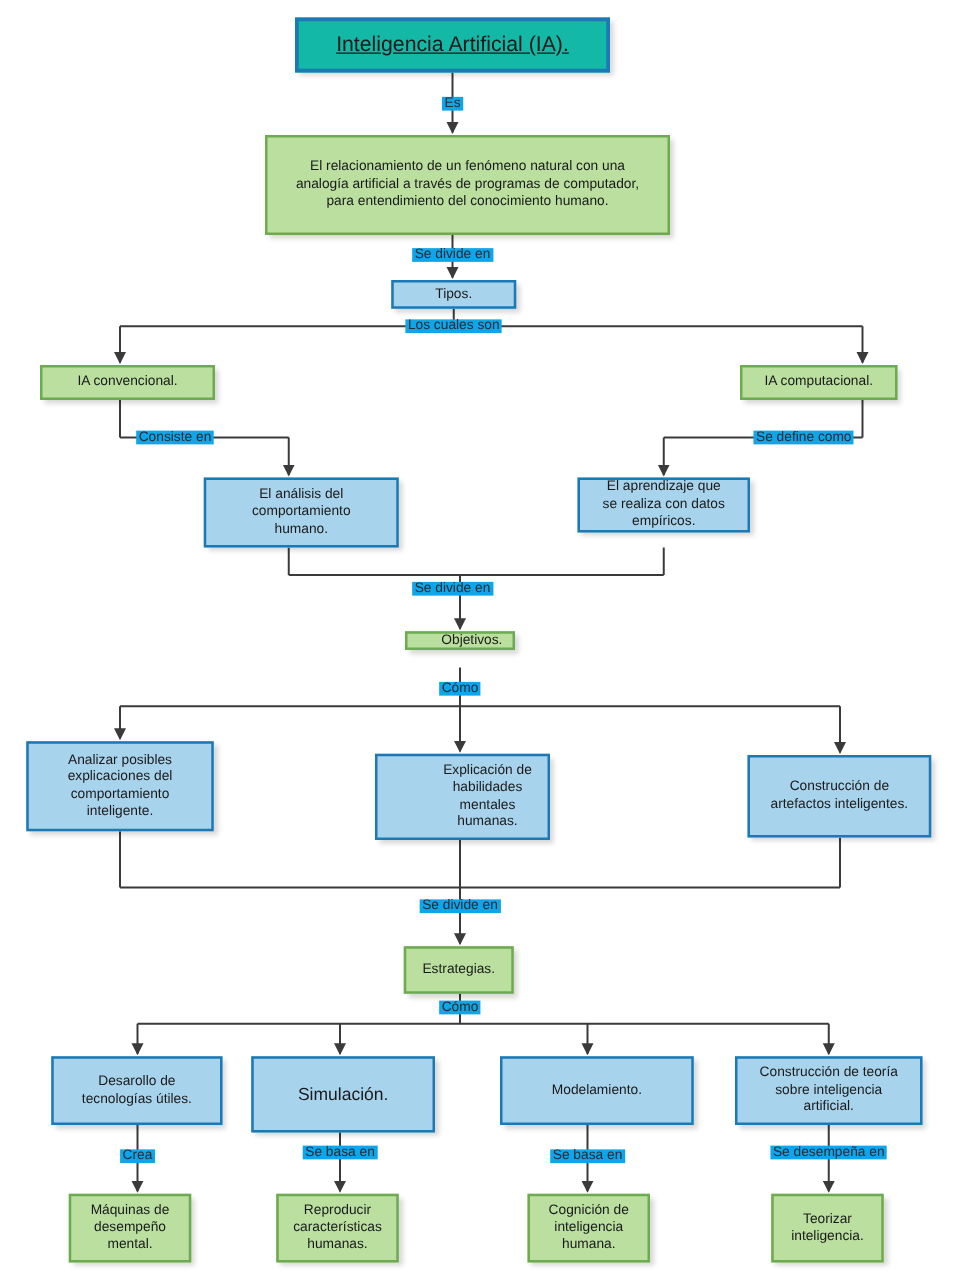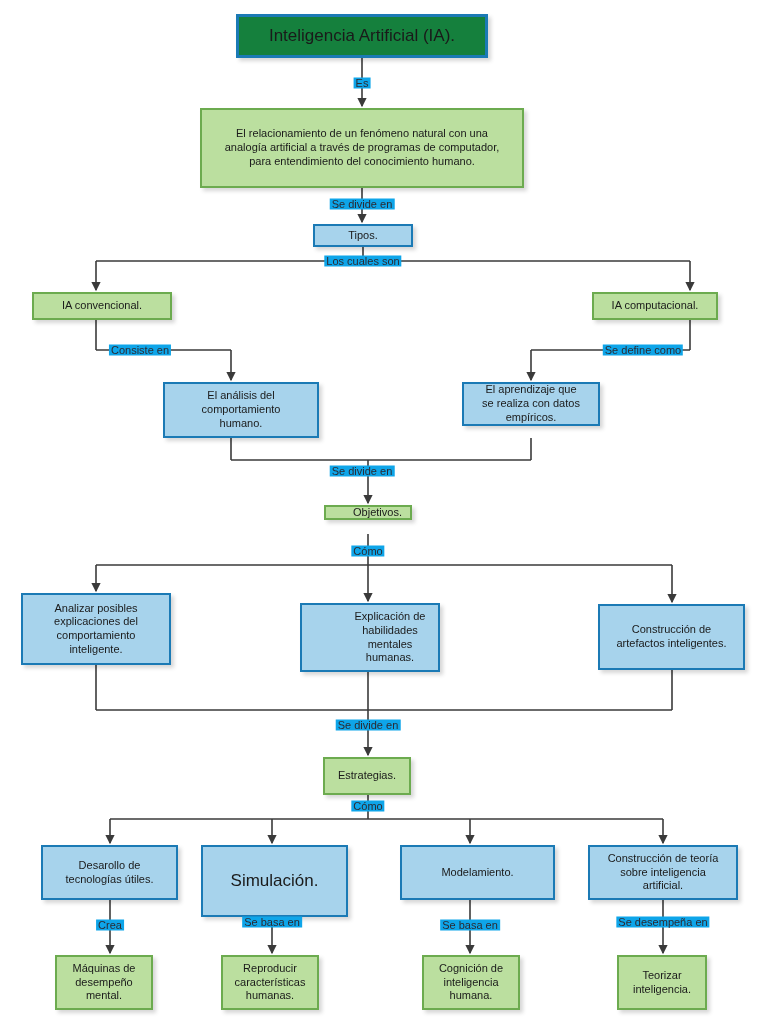"Inteligencia Artificial (IA)." .node.root { background: #15803d -> #14b8a6; text-decoration: none -> underline }
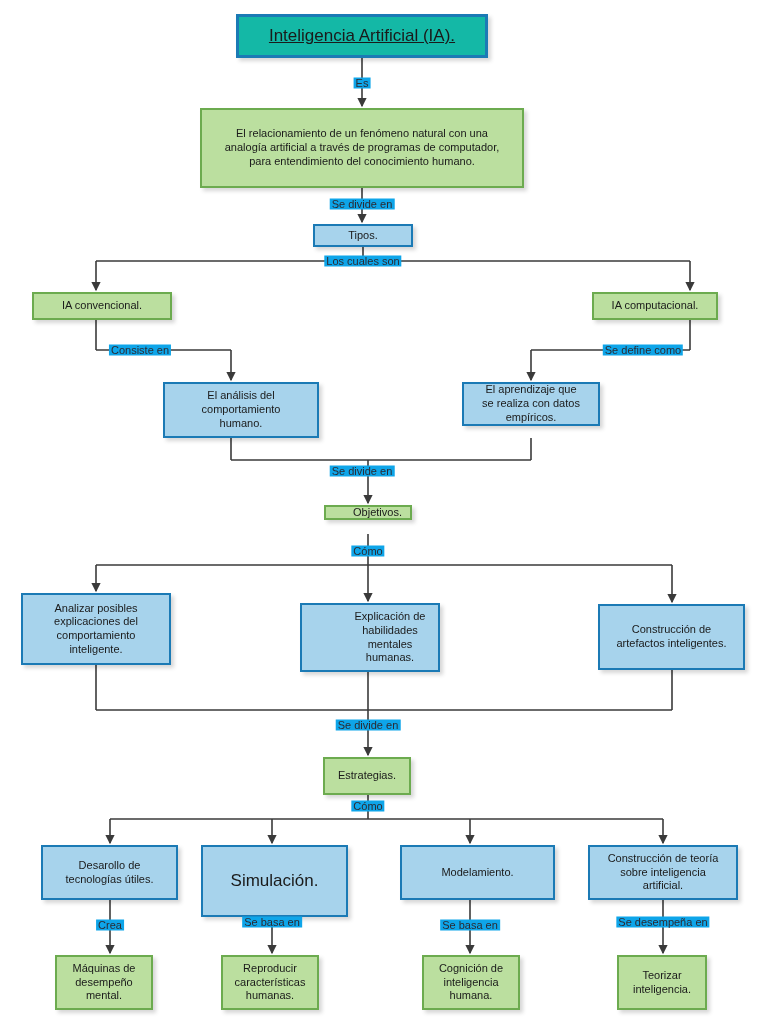"El relacionamiento de un fenómeno" div.node { left: 200px -> 212px }
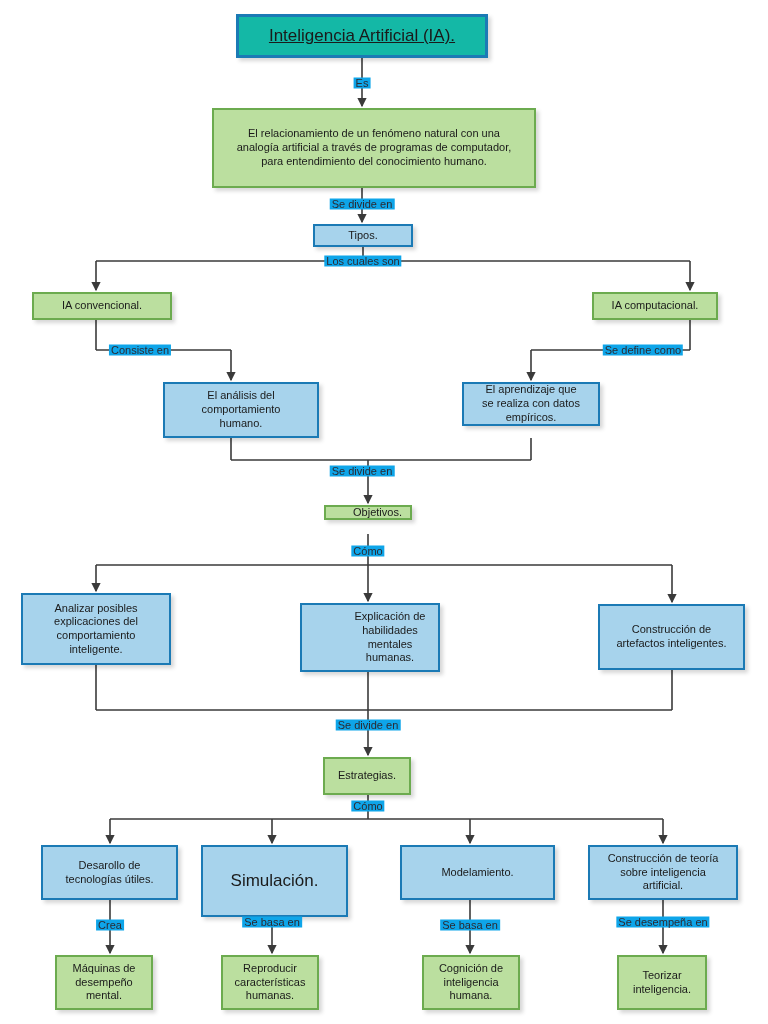"Simulación." div.node { font-size: 17px -> 14px; height: 72px -> 61px }
